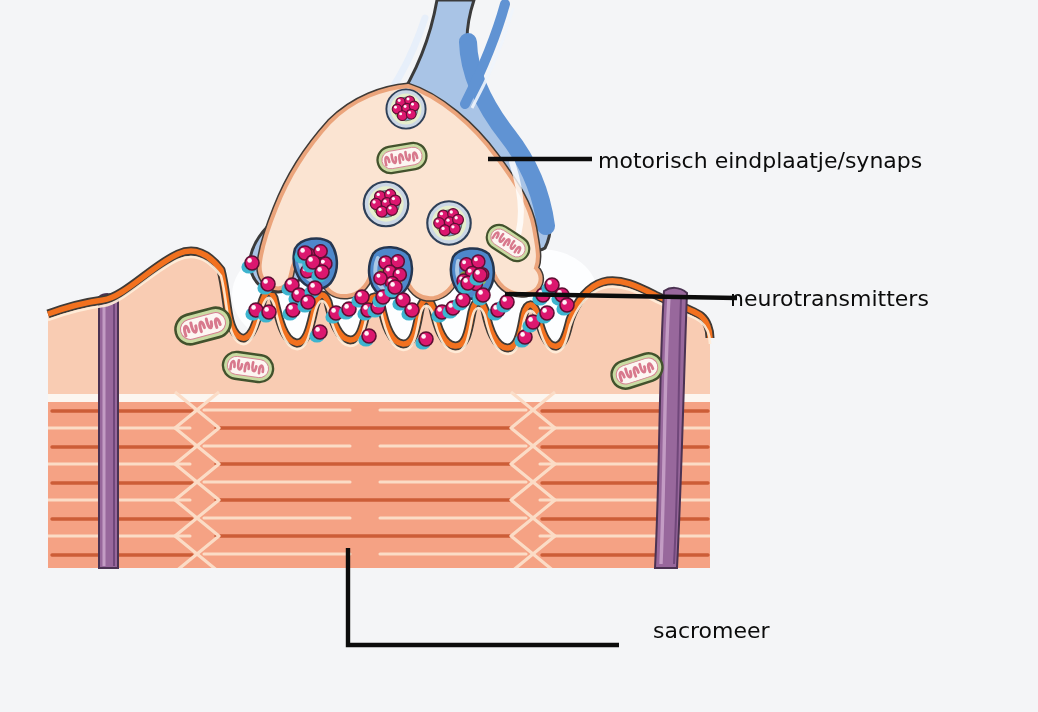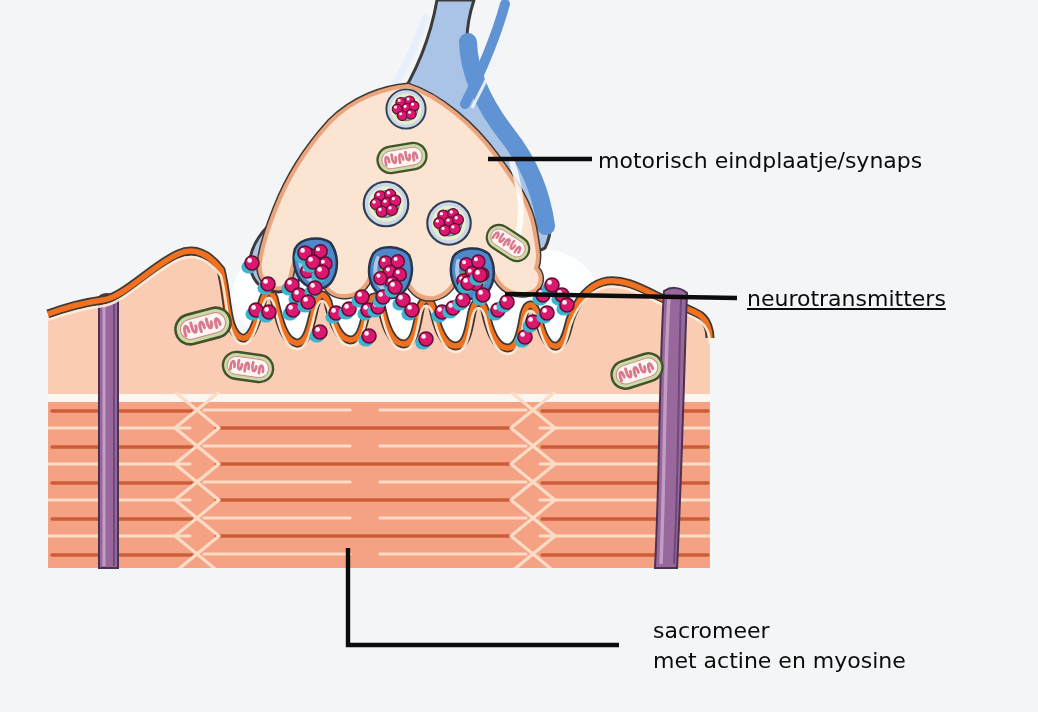"neurotransmitters" div.label { left: 747px -> 730px; text-decoration: underline -> none }
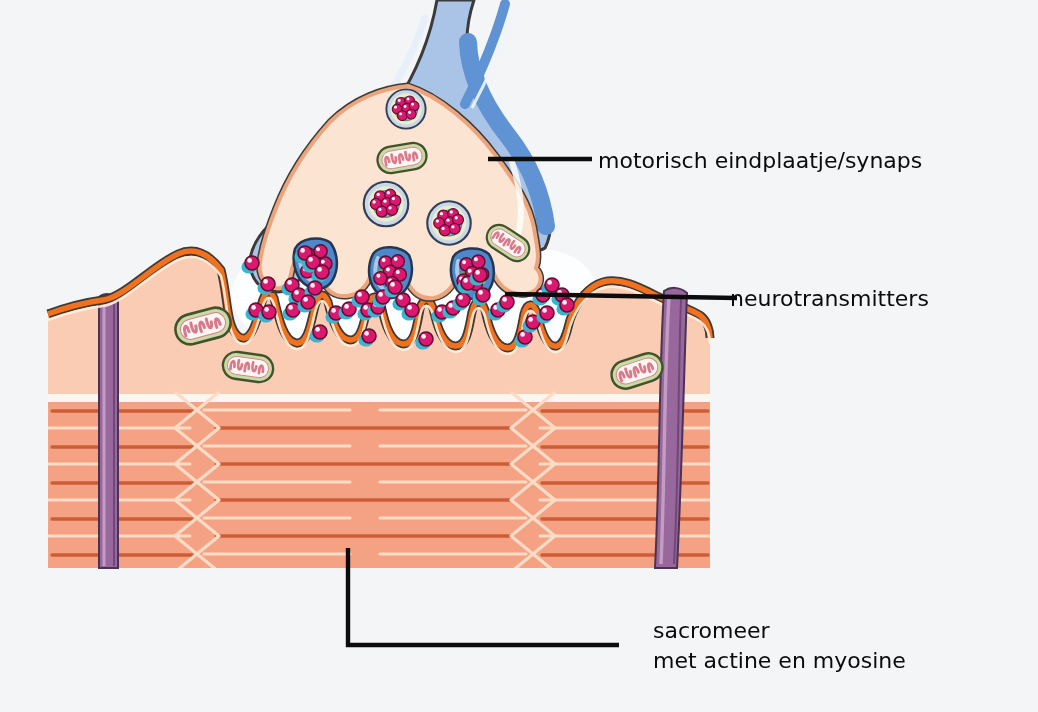"met actine en myosine" div { html: <div>met actine en myosine</div> -> none }
